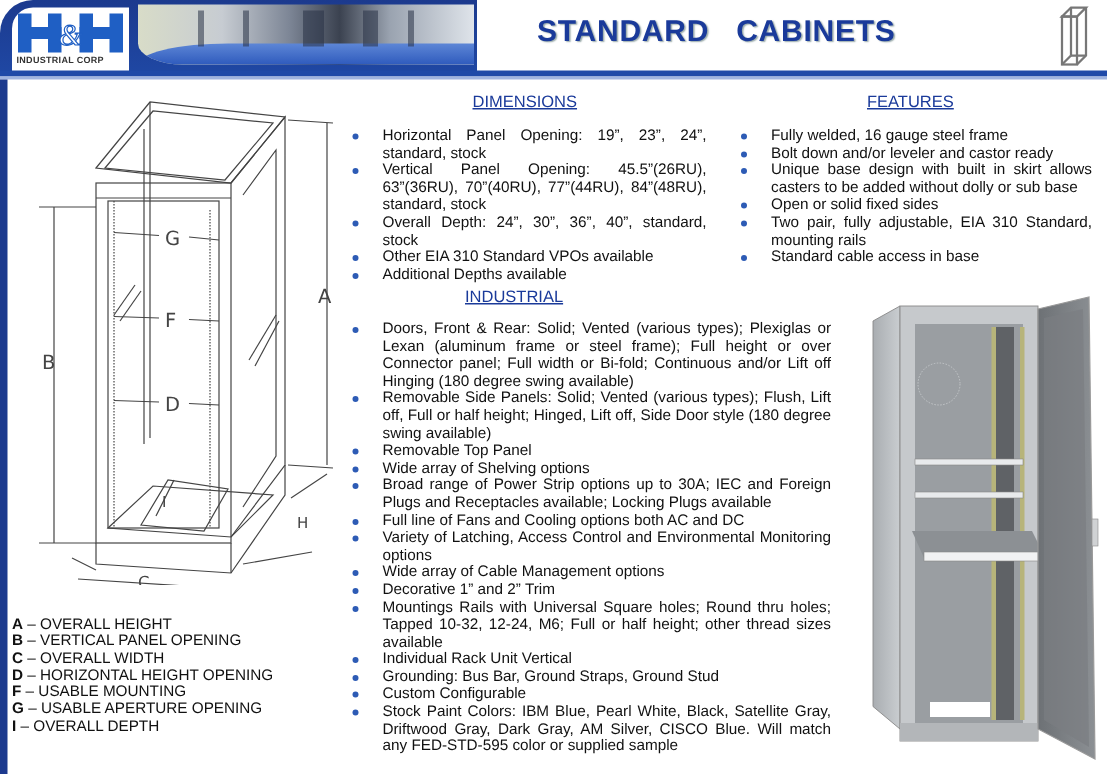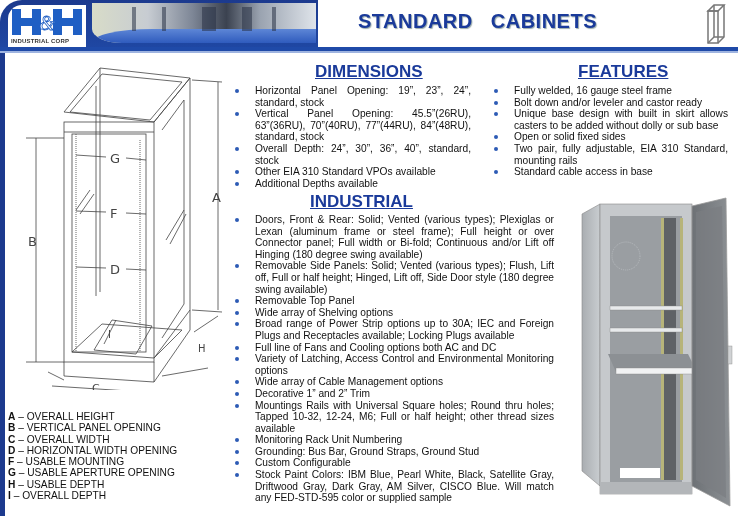"DIMENSIONS" .sec-title { font-size: 17px -> 11px; font-weight: bold -> normal }
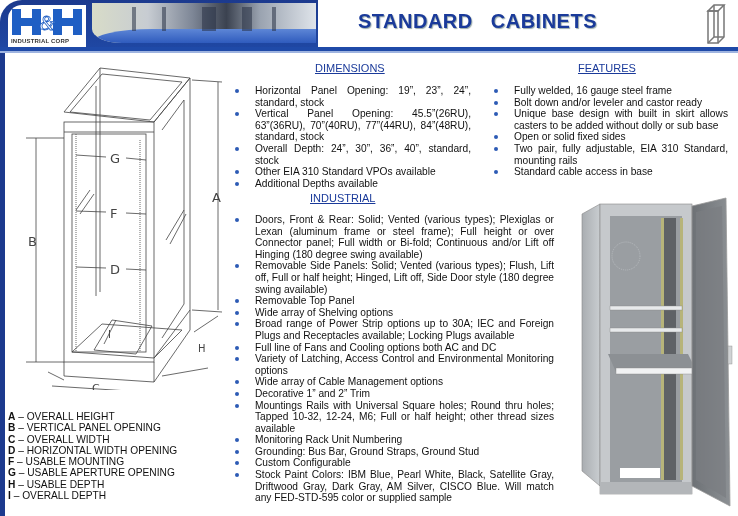"Monitoring Rack Unit Numbering" li { text: Monitoring Rack Unit Numbering -> Individual Rack Unit Vertical }
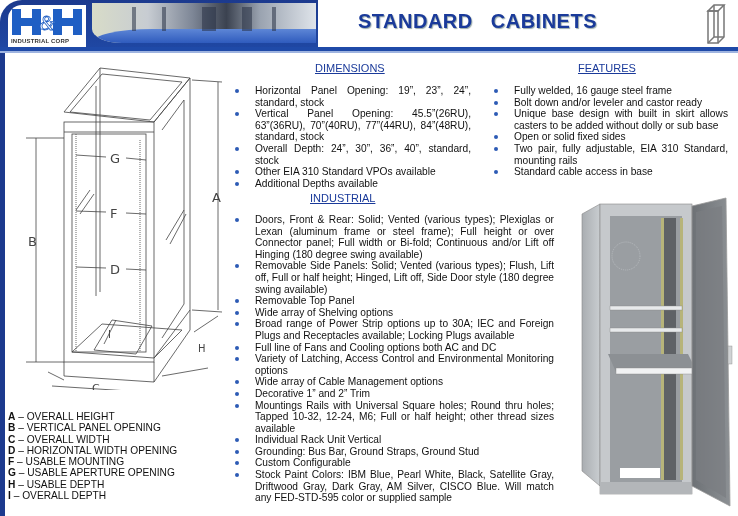"– HORIZONTAL WIDTH OPENING" span { text: WIDTH -> HEIGHT }
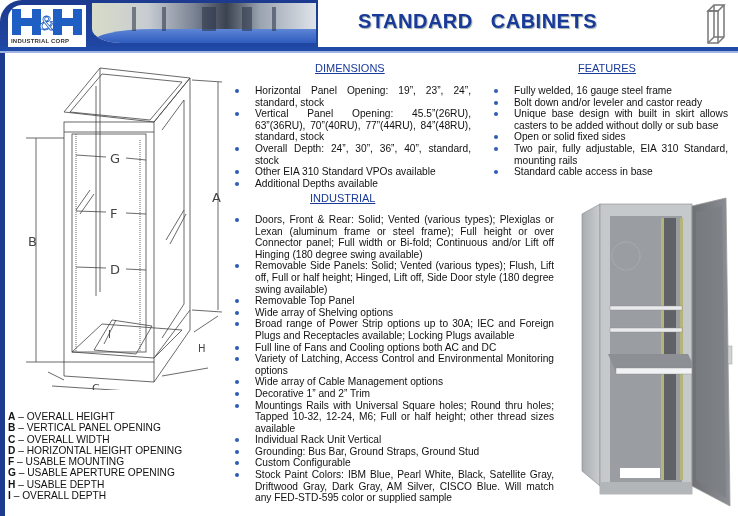"H – USABLE DEPTH" div { html: <div><b>H</b><span> – USABLE DEPTH</span></div> -> none }
